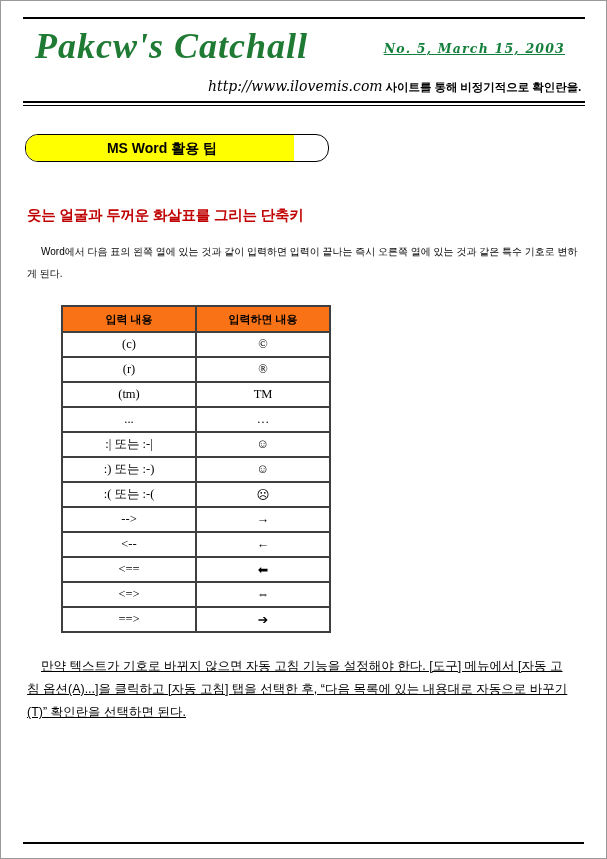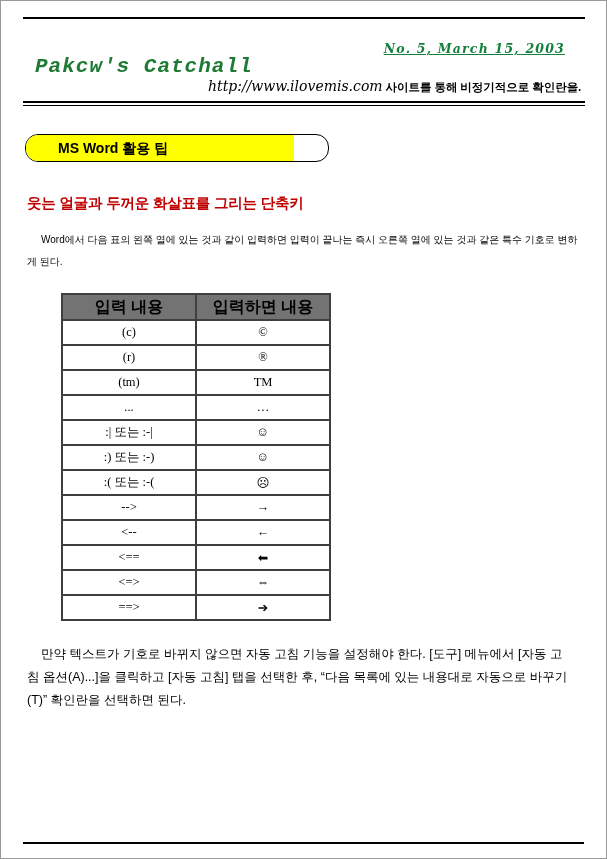"Pakcw's Catchall" .brand { font-family: Liberation Mono, monospace -> Liberation Serif, serif; font-size: 21px -> 36px; margin-top: 30px -> none }
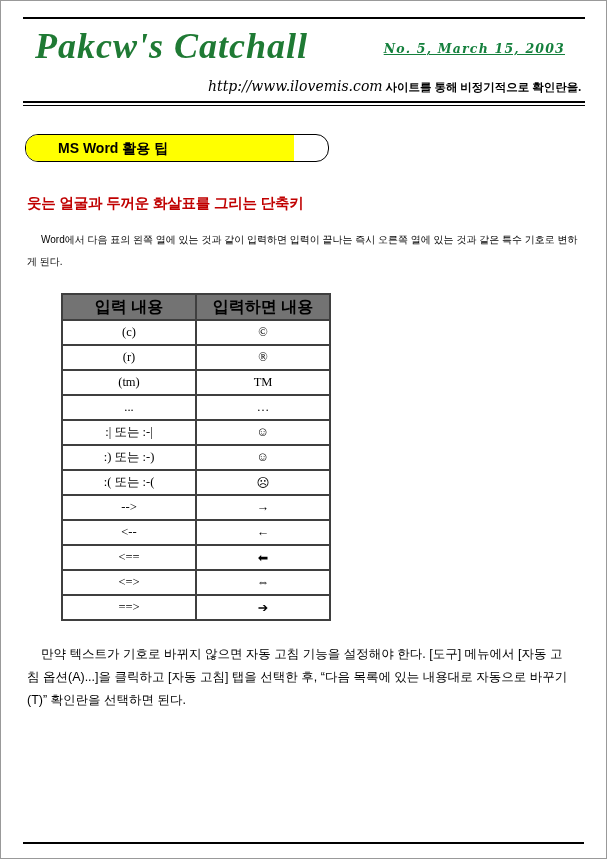"MS Word 활용 팁" .pill-label { margin-left: 32px -> none; text-align: none -> center }
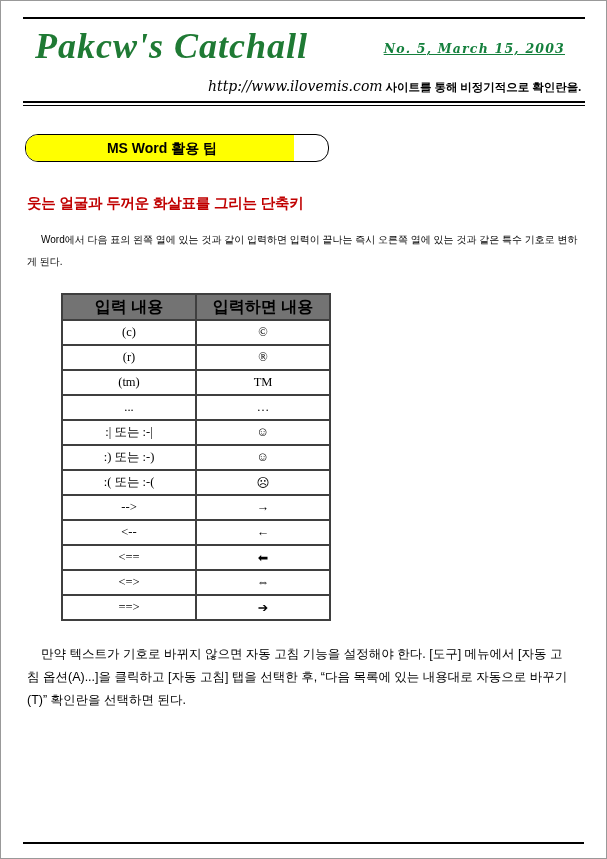"웃는 얼굴과 두꺼운 화살표를 그리는" .headline { margin-top: 28px -> 40px }
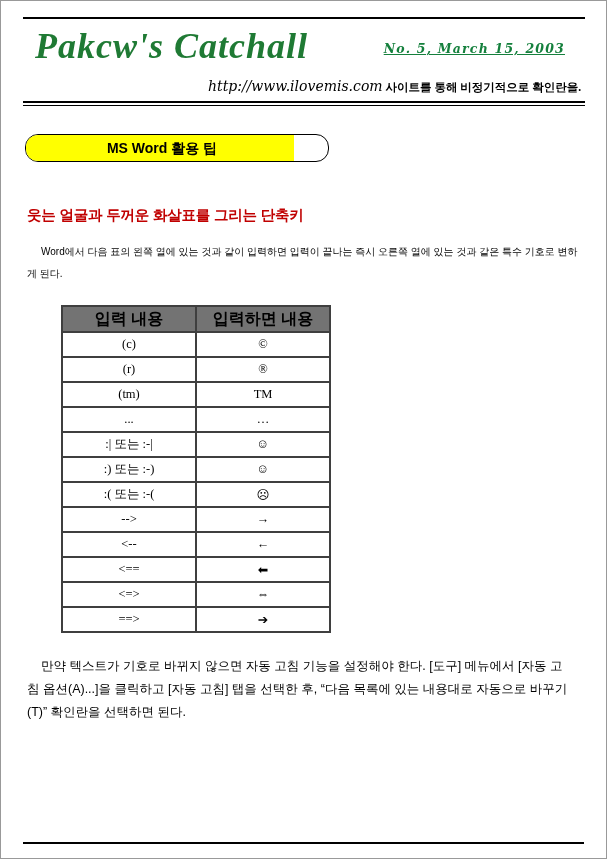"입력 내용" table.tips th { background: #737373 -> #f97316; font-size: 16px -> 11px }
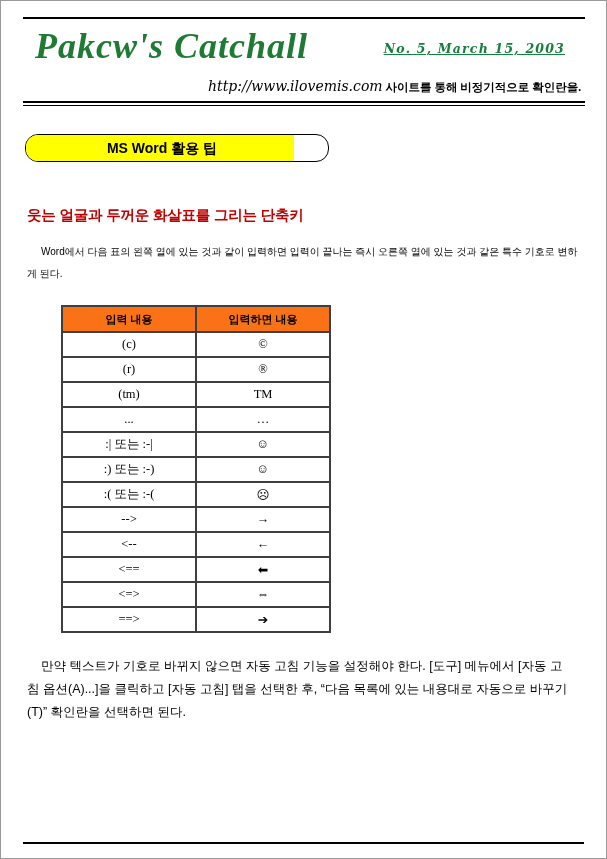"만약 텍스트가 기호로 바뀌지 않으면" .para2 { text-decoration: none -> underline }
